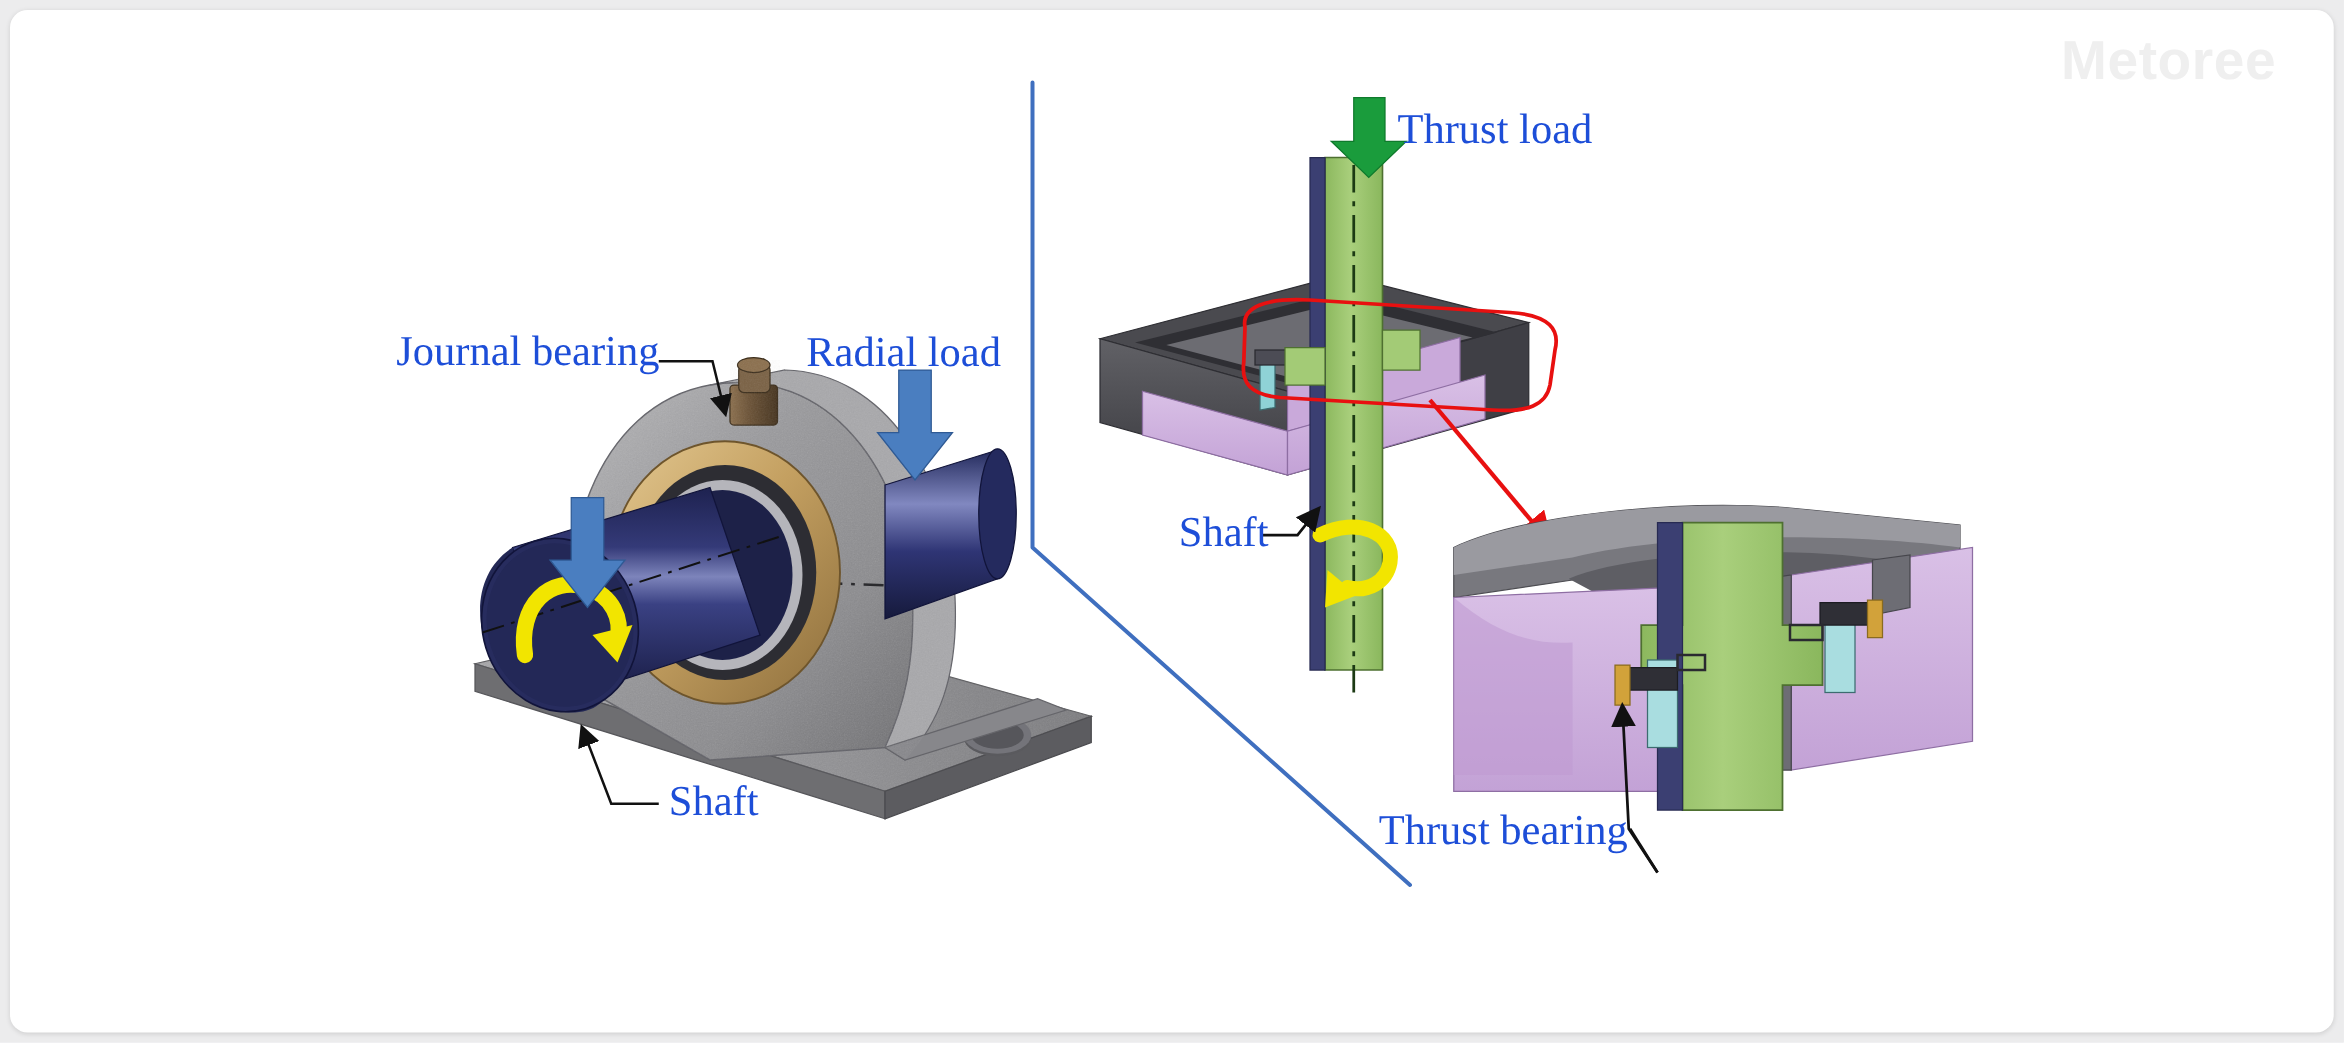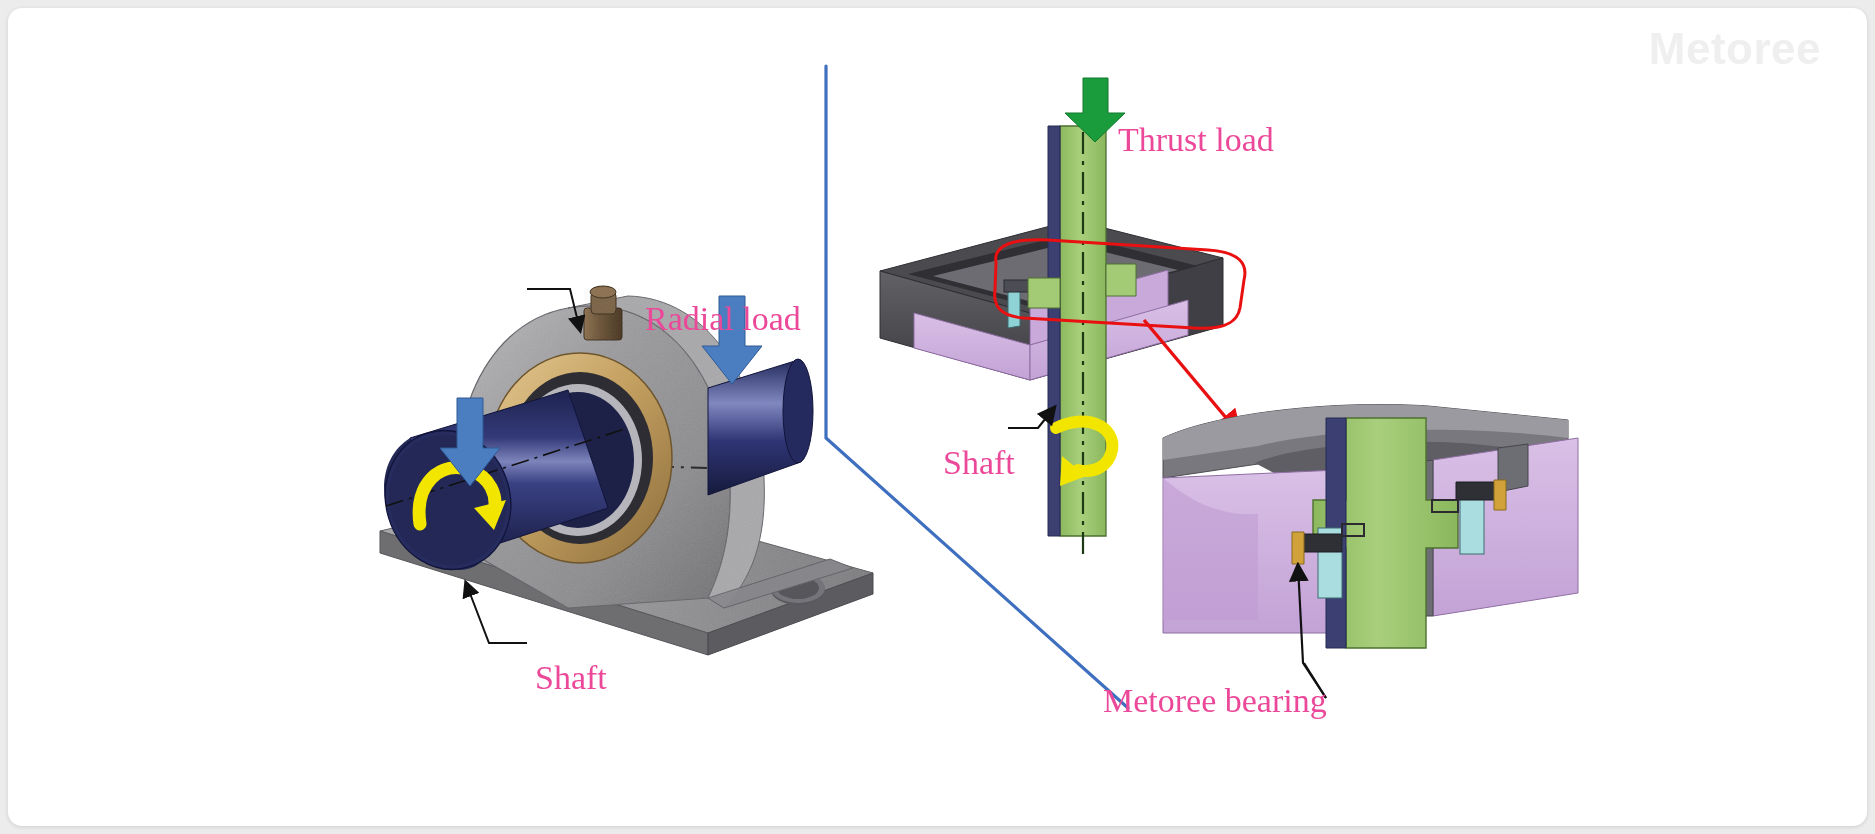"Thrust load" .lbl { color: #ec4899 -> #1d4ed8; margin-top: 36px -> none }
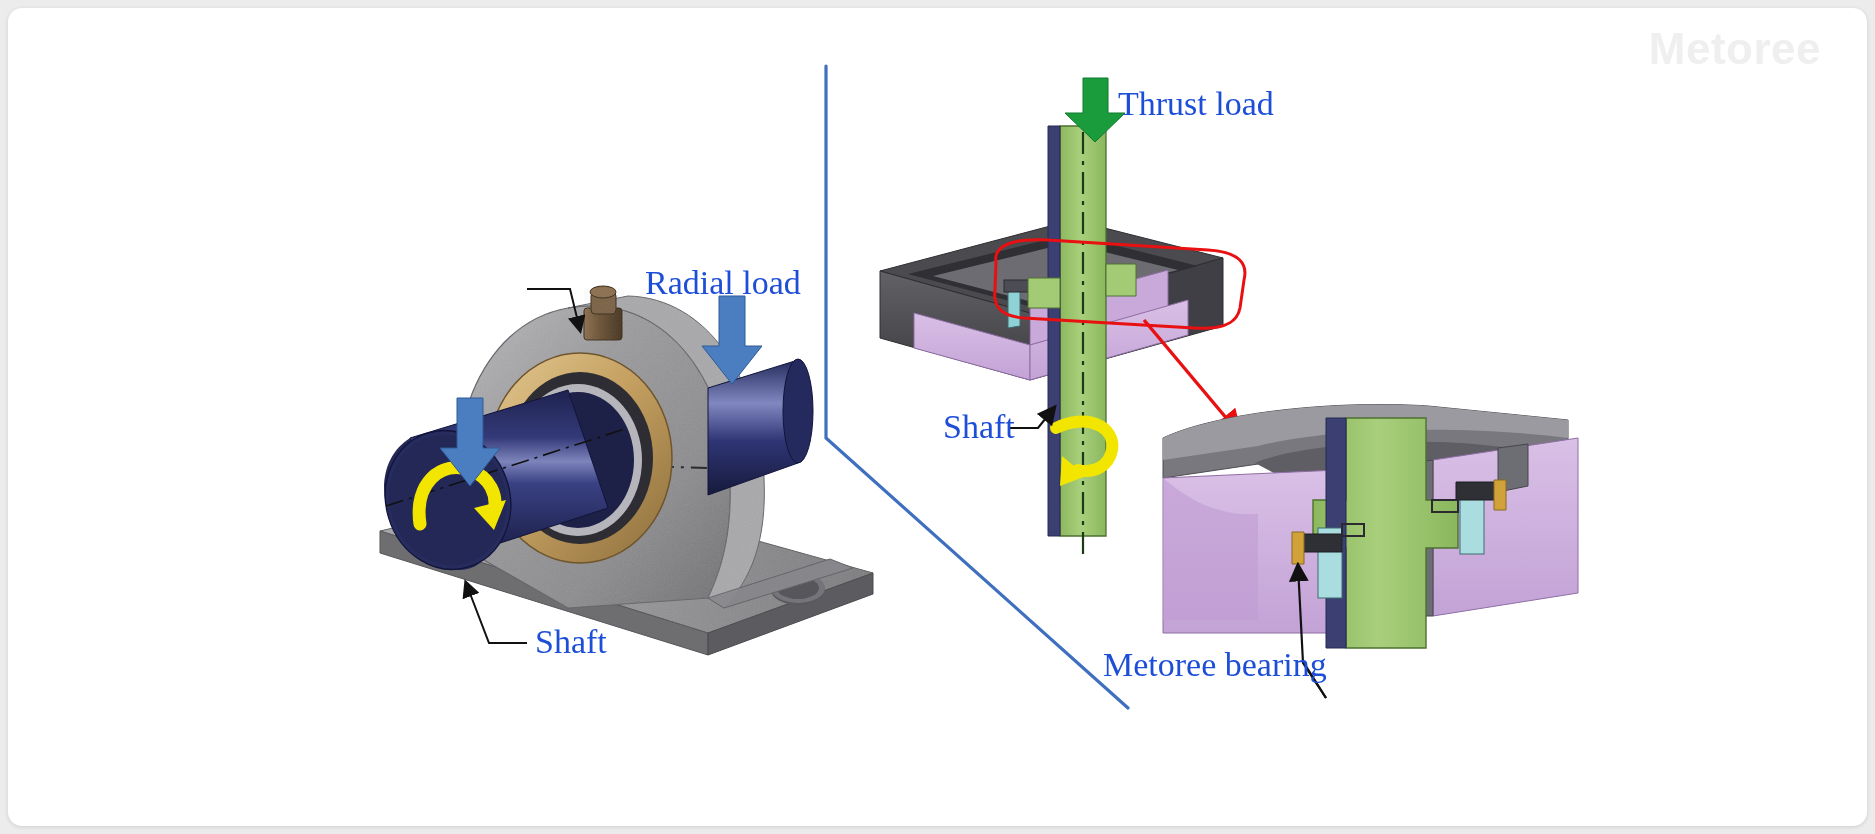"Journal bearing" div.lbl { html: none -> <div>Journal bearing</div> }
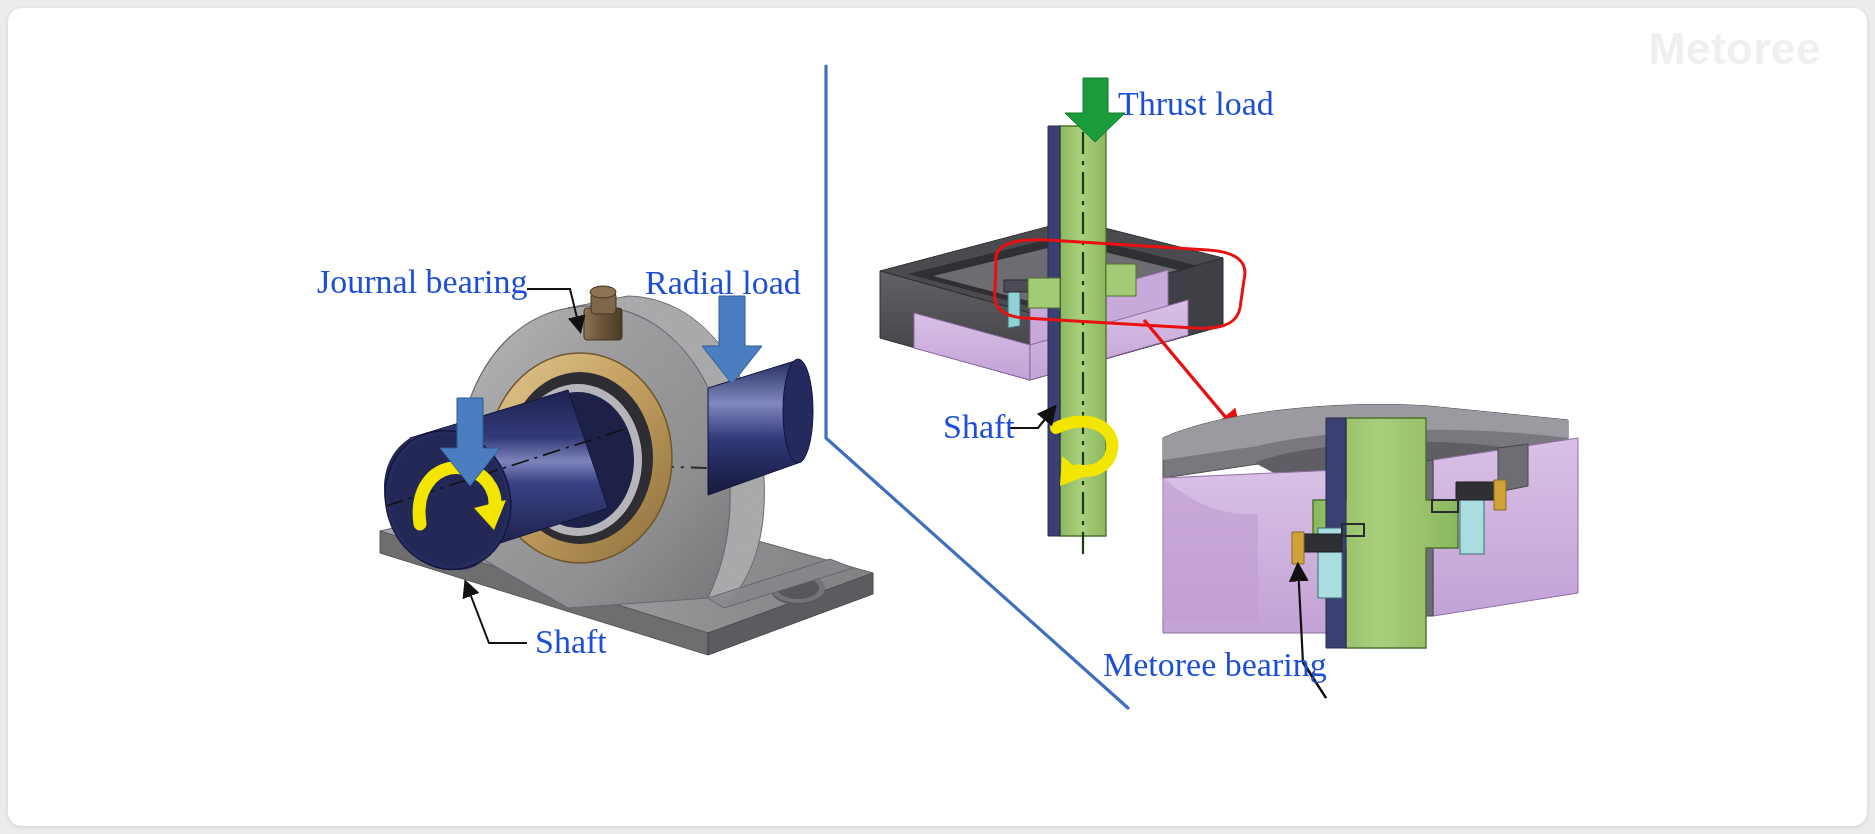"Metoree bearing" div.lbl { text: Metoree -> Thrust }
